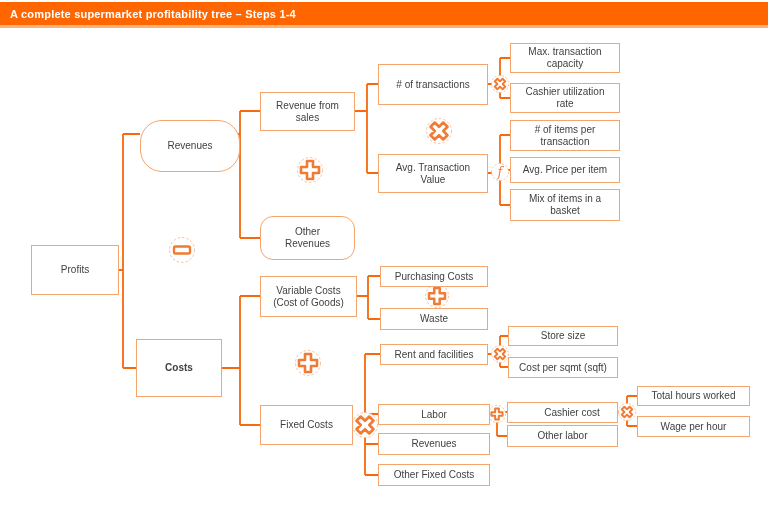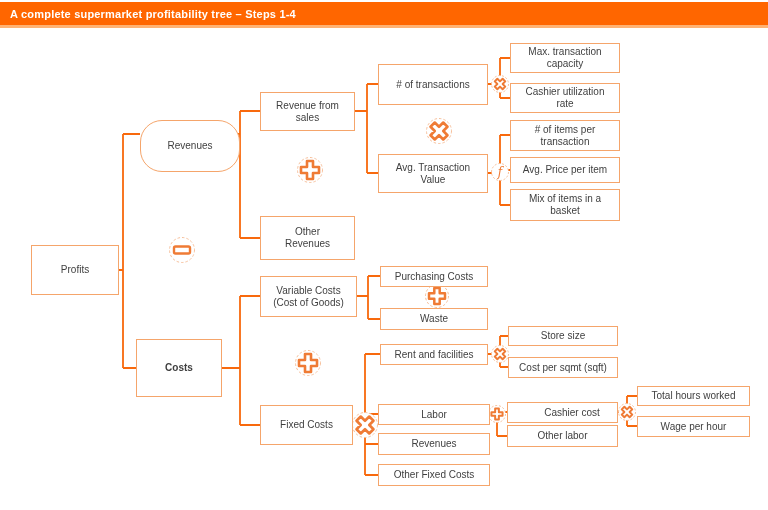"Other Revenues" .pad-wide { border-radius: none -> 13px }
